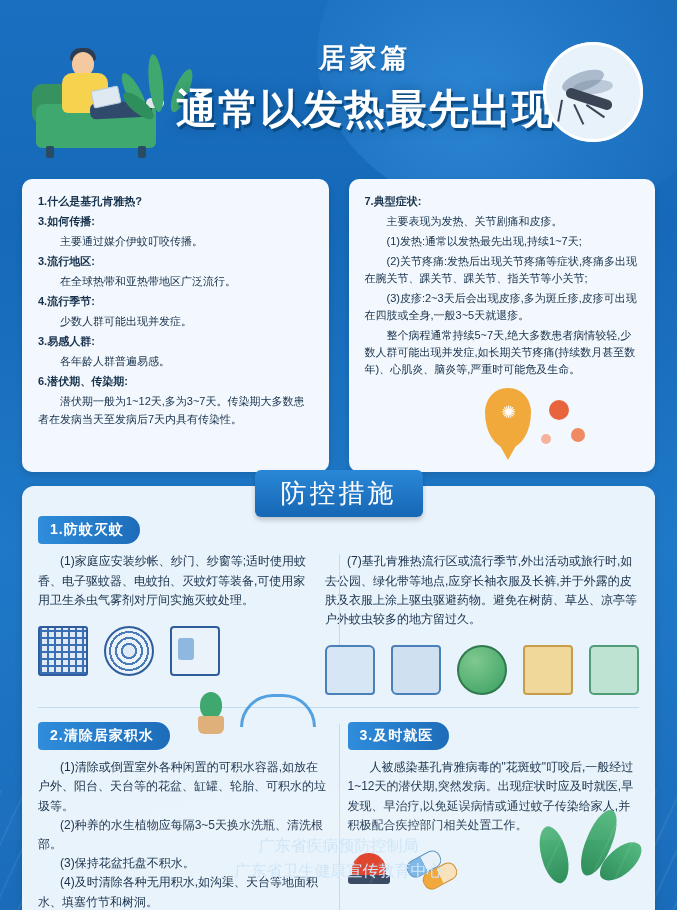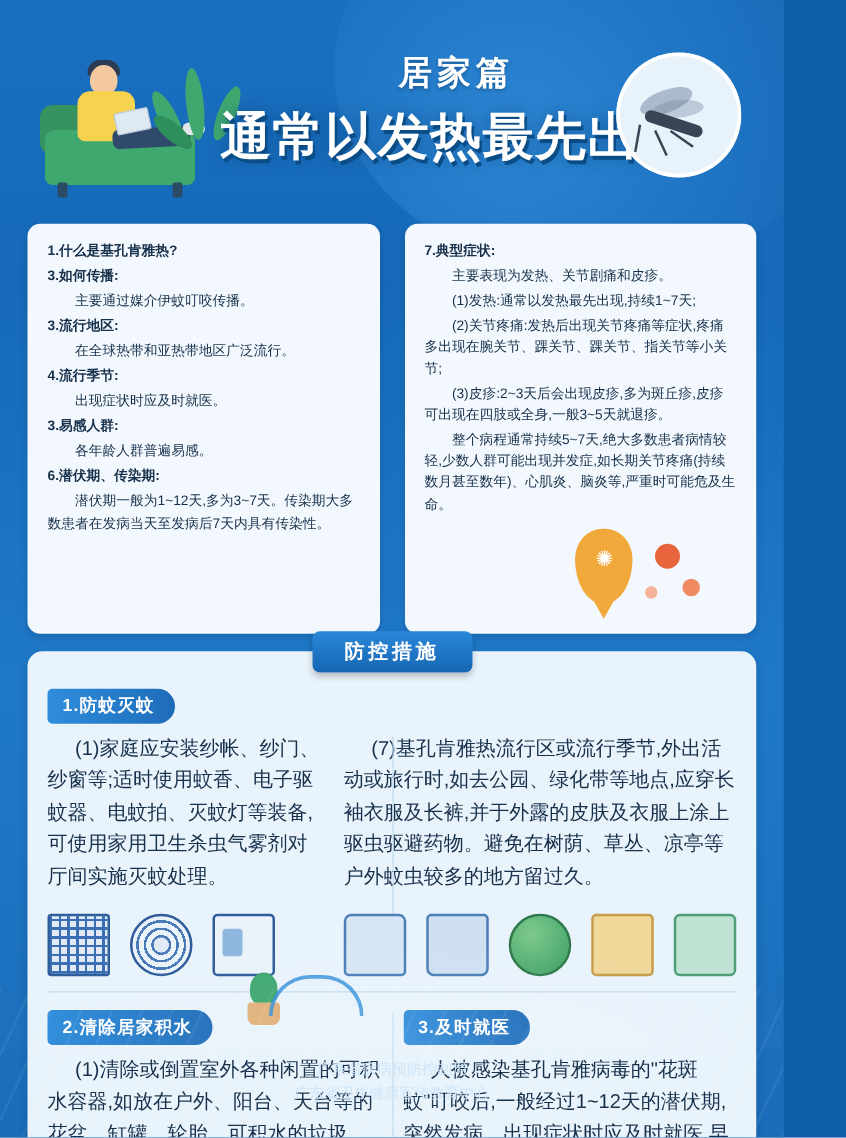"居家篇" .poster { width: 627px -> 677px }
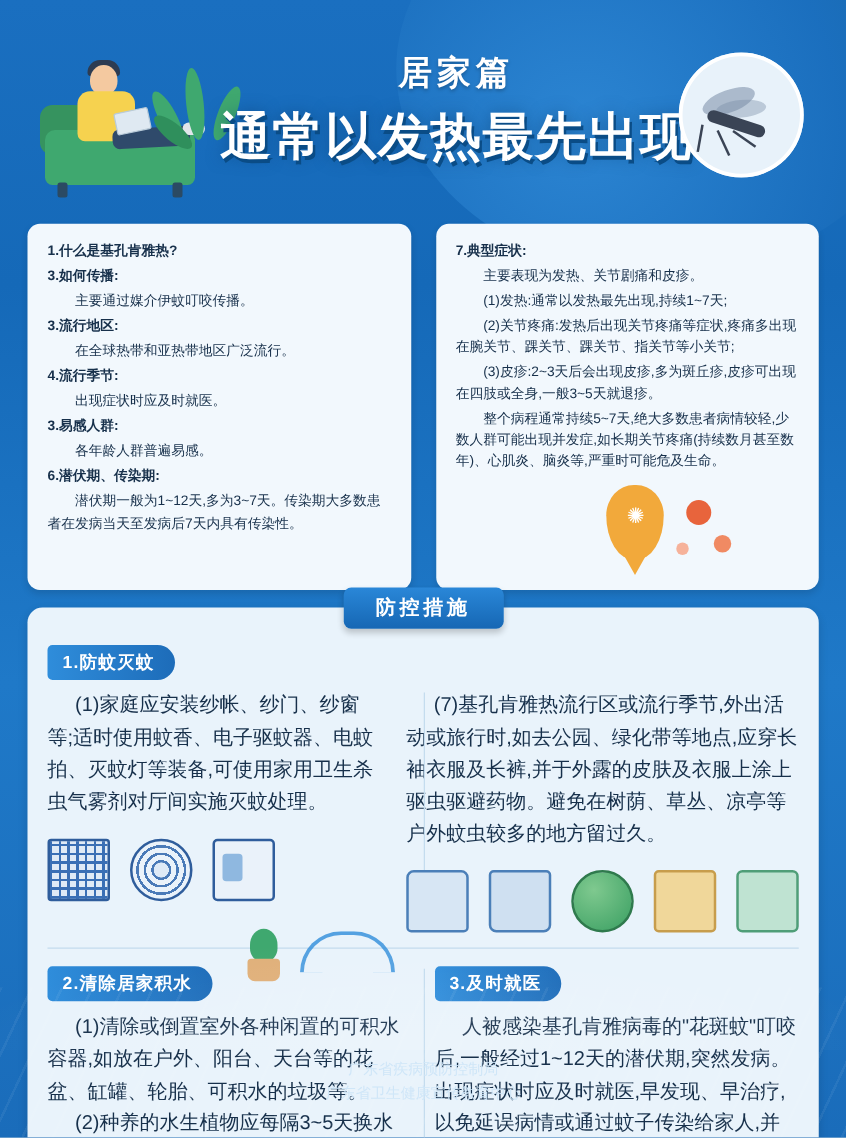"出现症状时应及时就医。" p.indent { text: 出现症状时应及时就医 -> 少数人群可能出现并发症 }
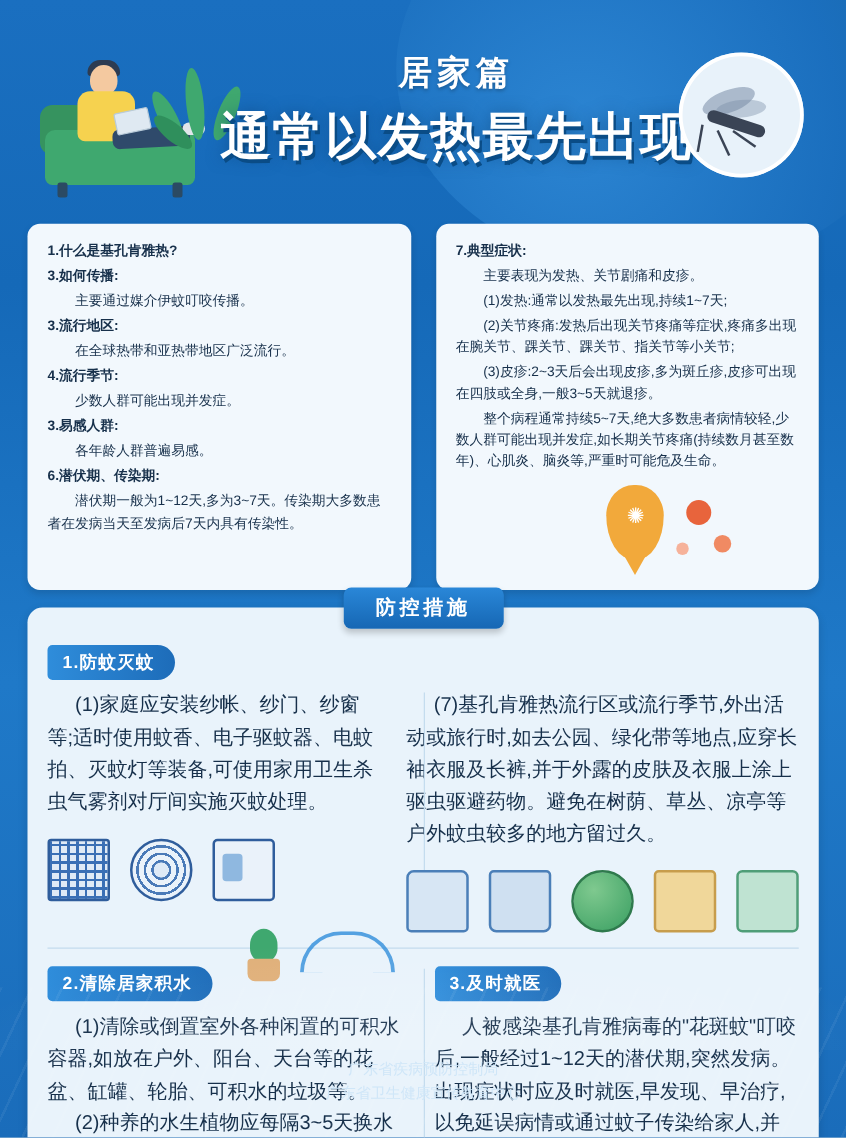"防控措施" .measures-title { font-size: 16px -> 26px; font-weight: bold -> normal }
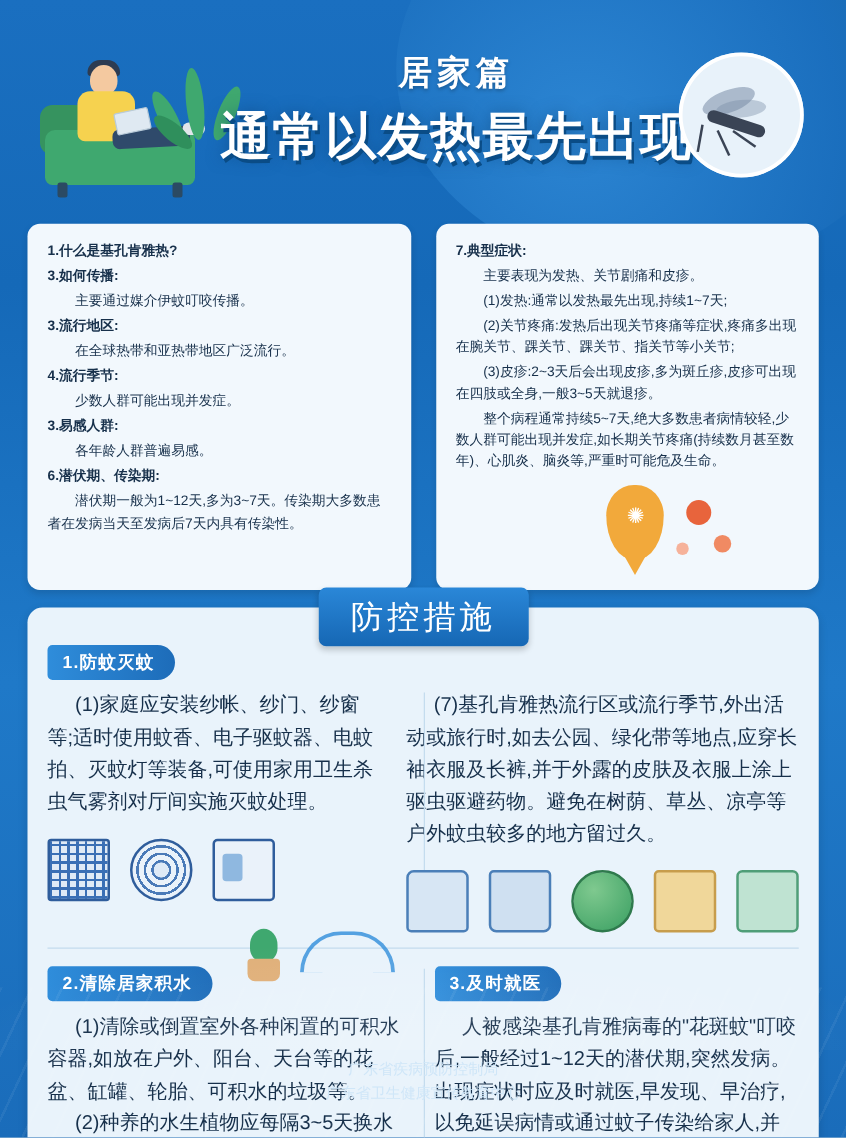"(1)家庭应安装纱帐、纱门、纱窗等;适时使用蚊香、电子驱蚊器、电蚊拍、灭蚊灯等装" .sec-body { font-size: 16px -> 12px }
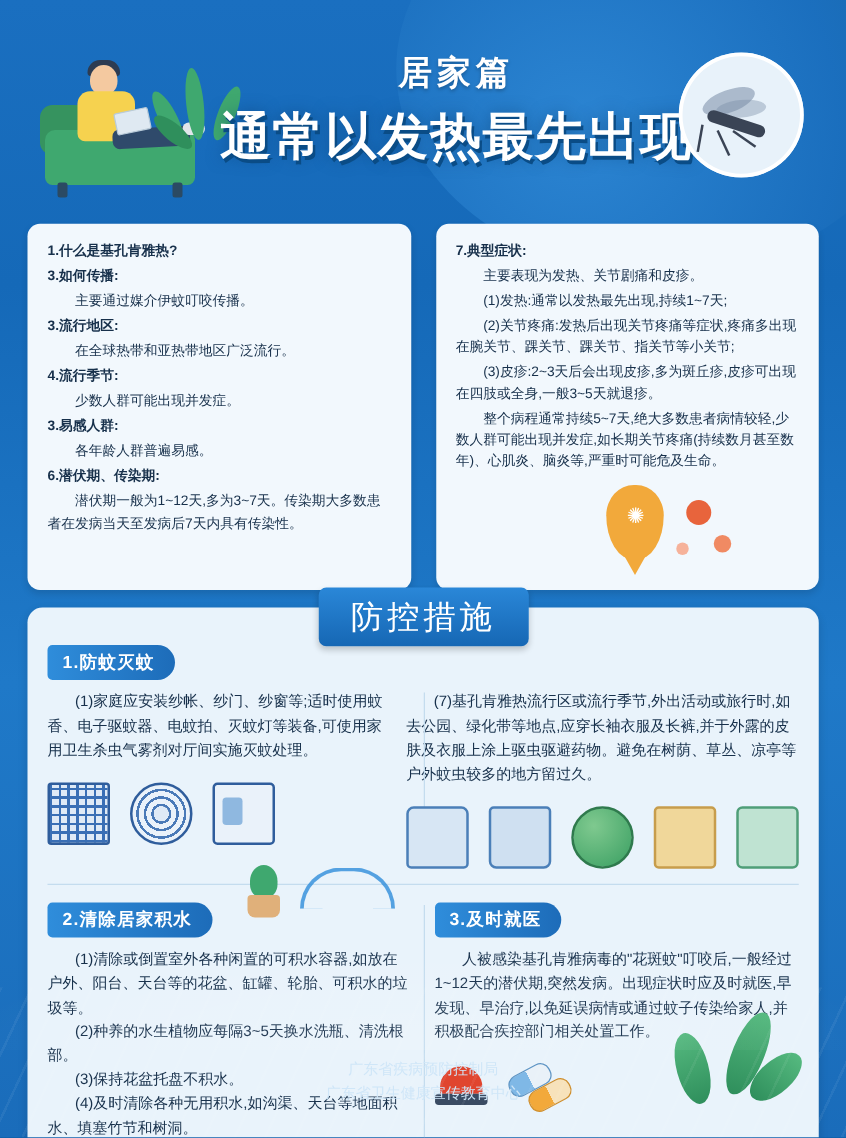"广东省疾病预防控制局" .footer { font-size: 12px -> 16px }
